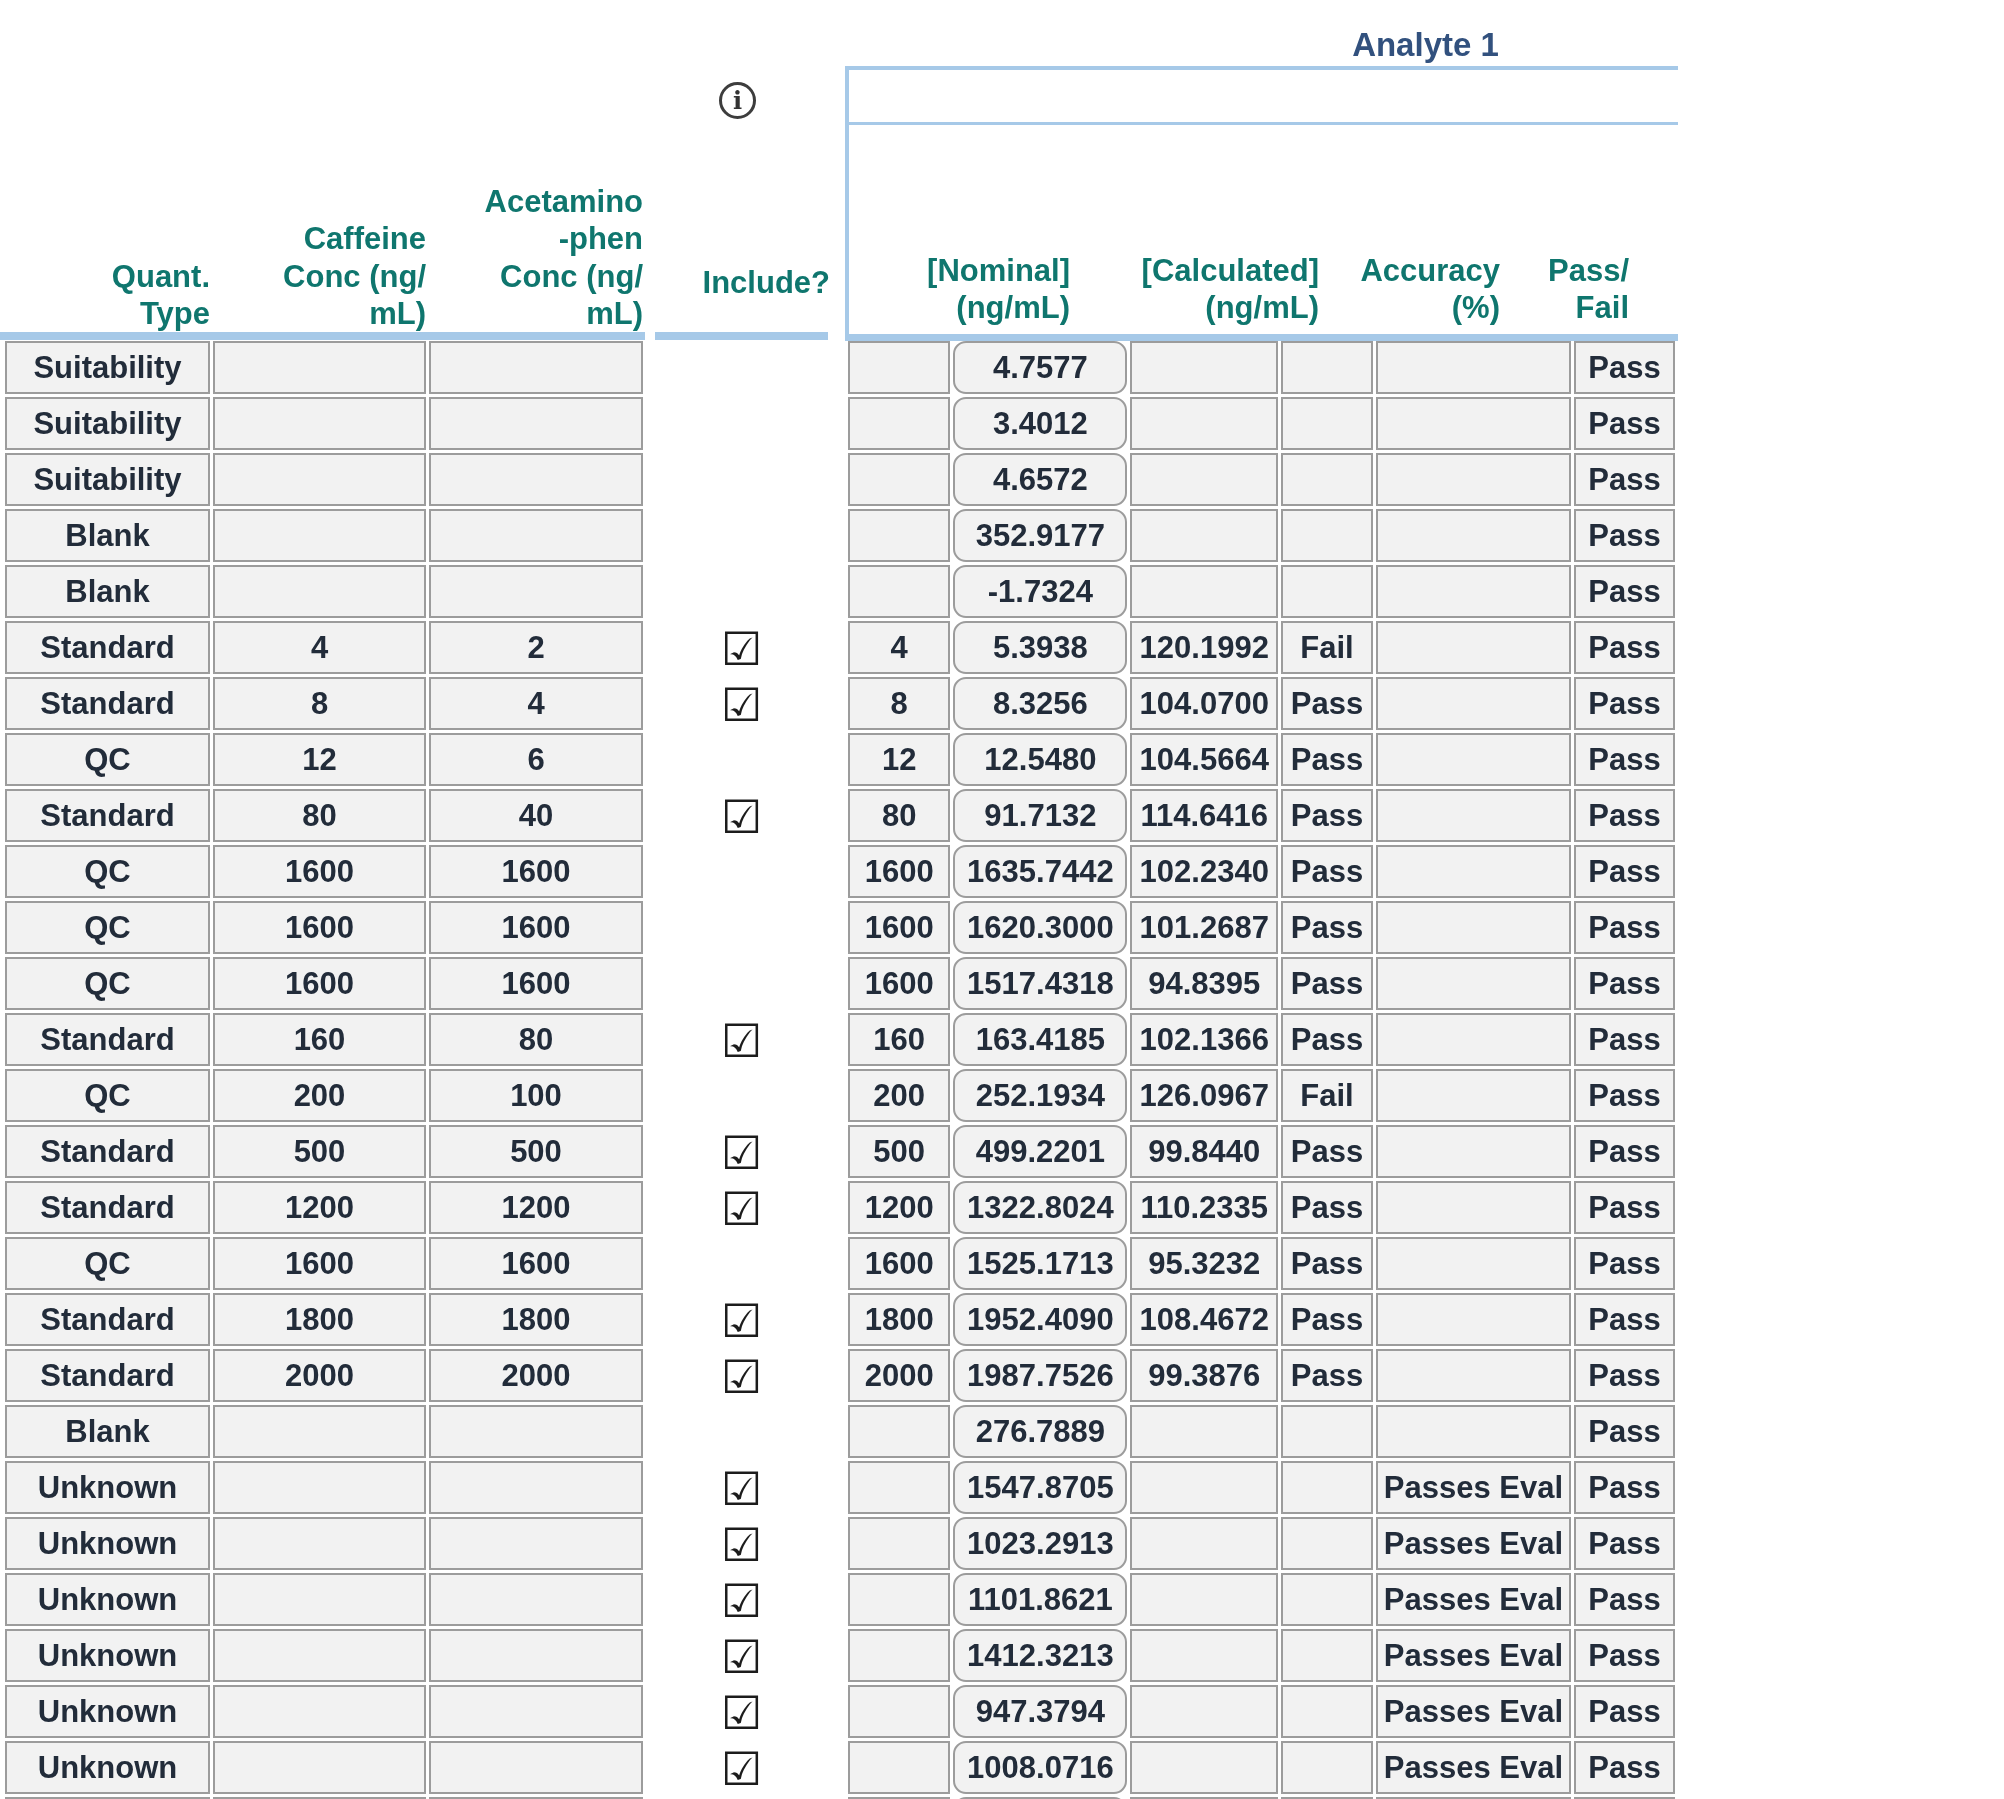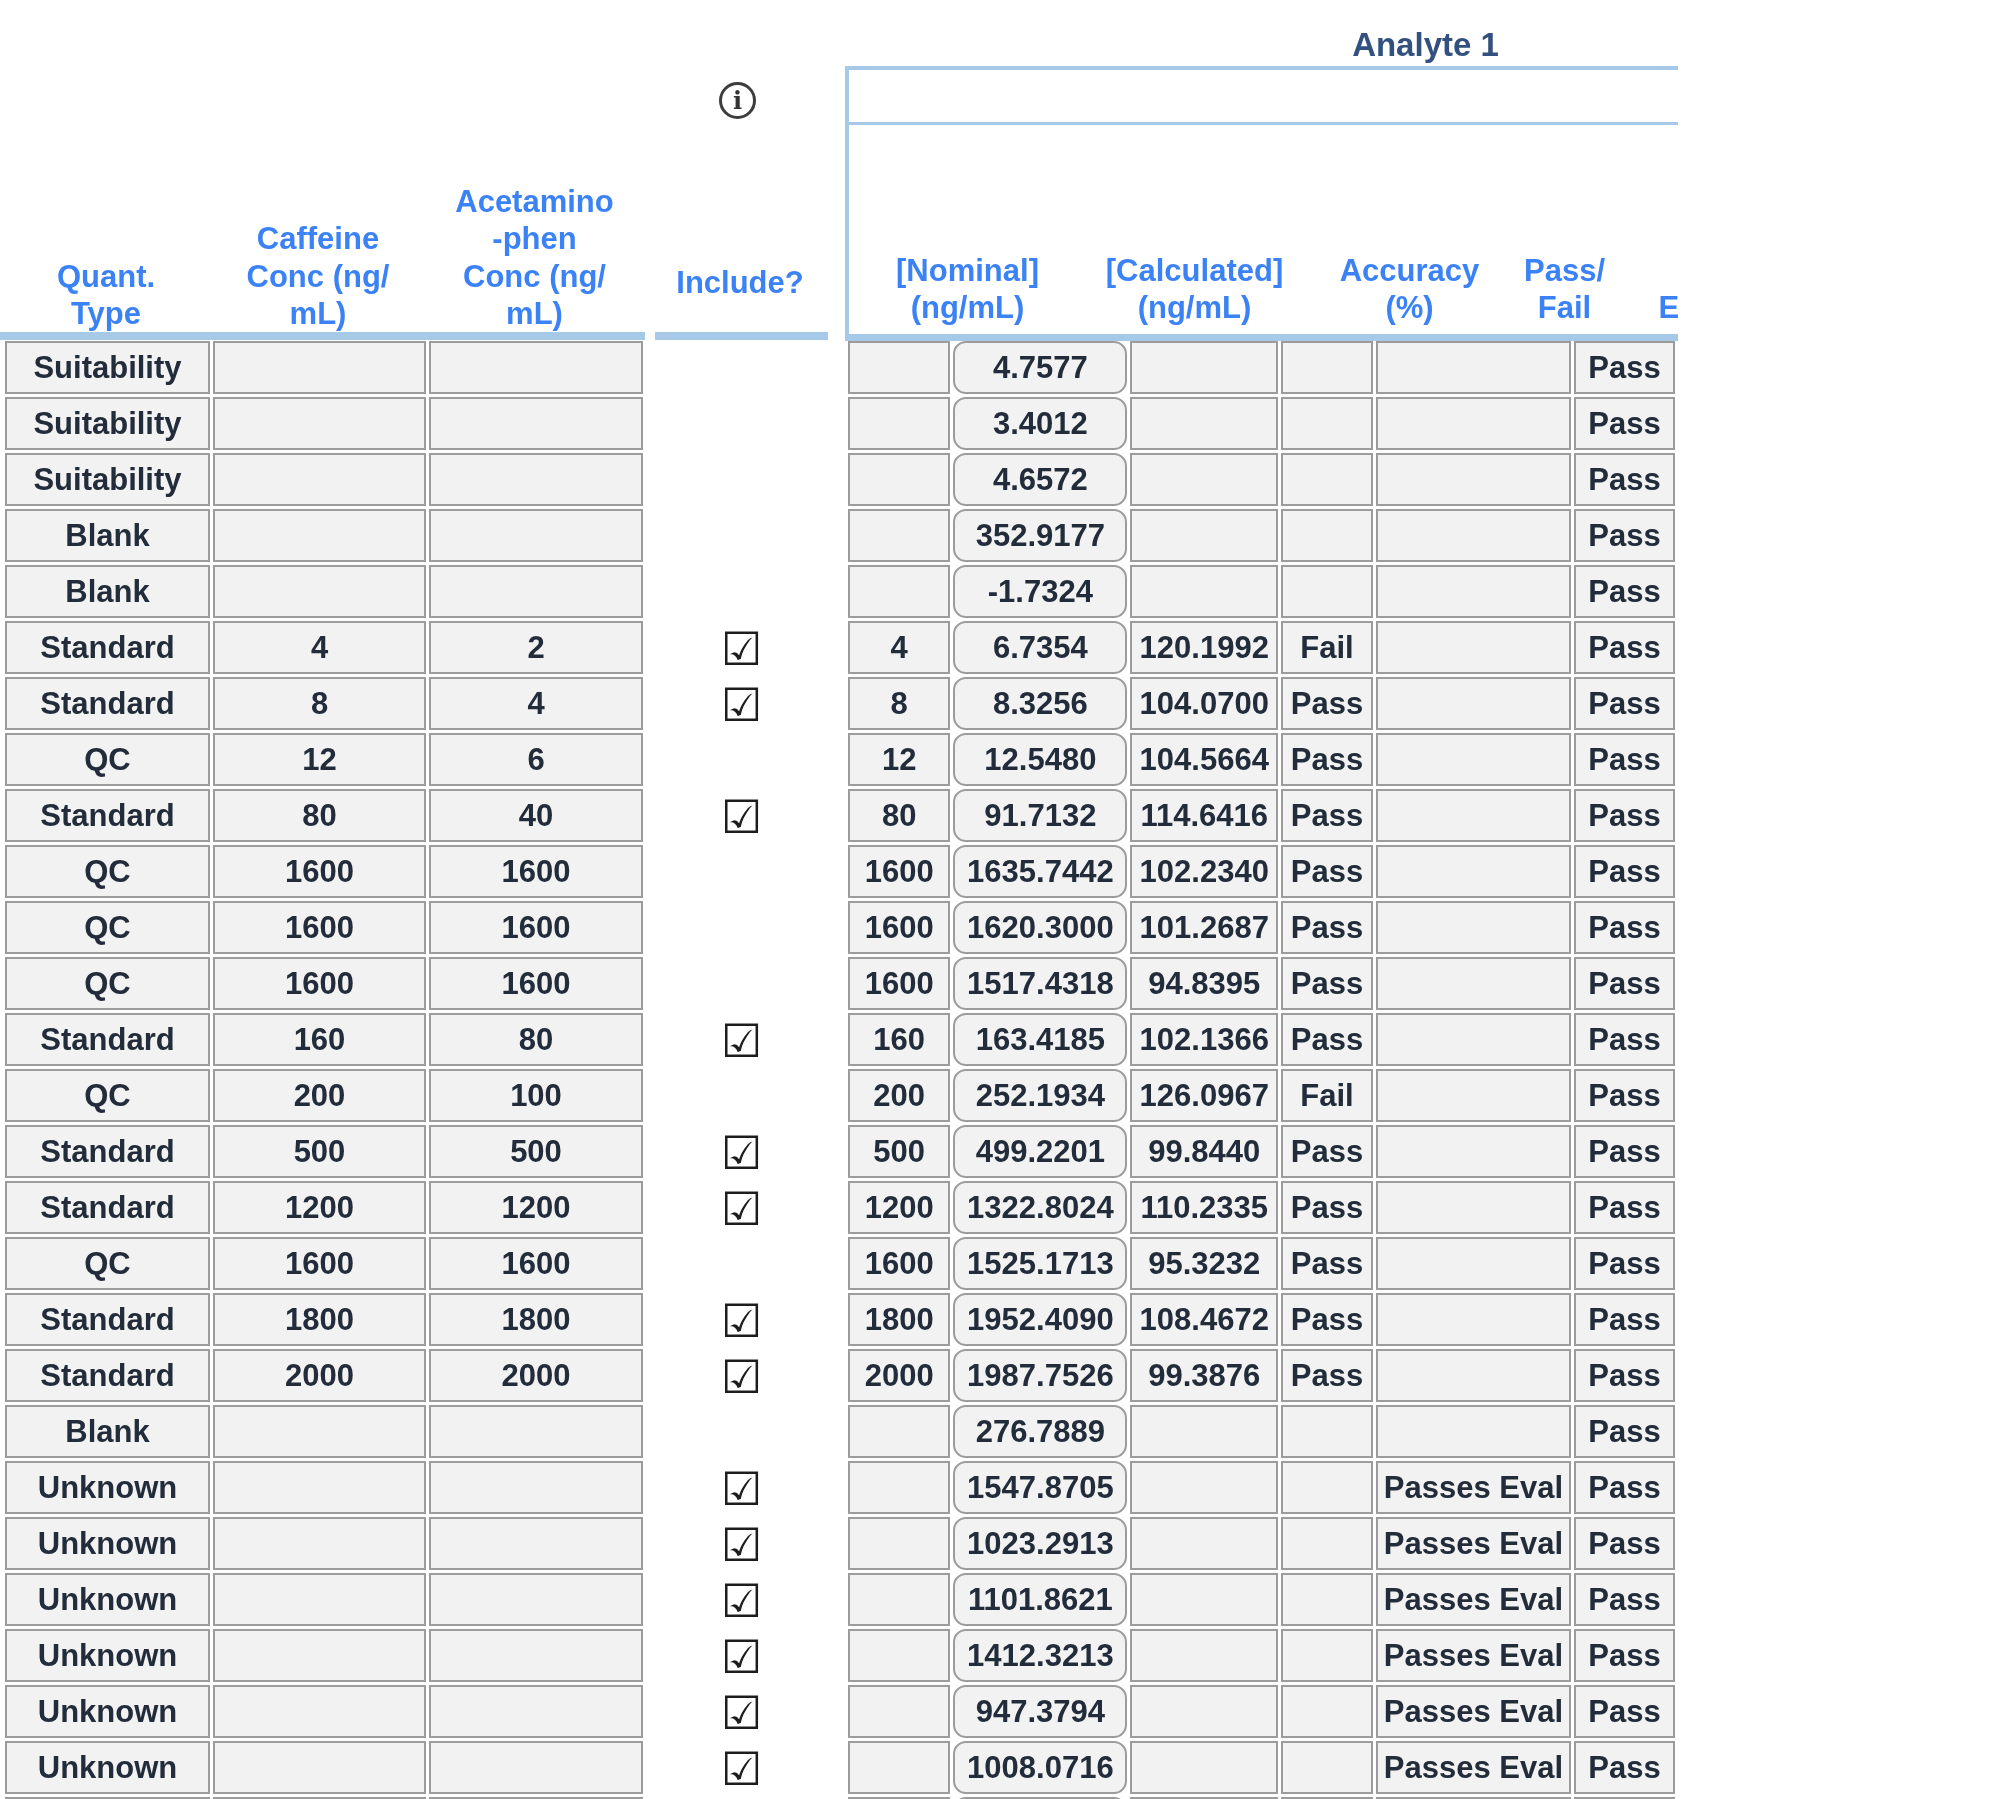"Acetamino" .hdr-text { color: #3b82f6 -> #0f766e; text-align: center -> right }
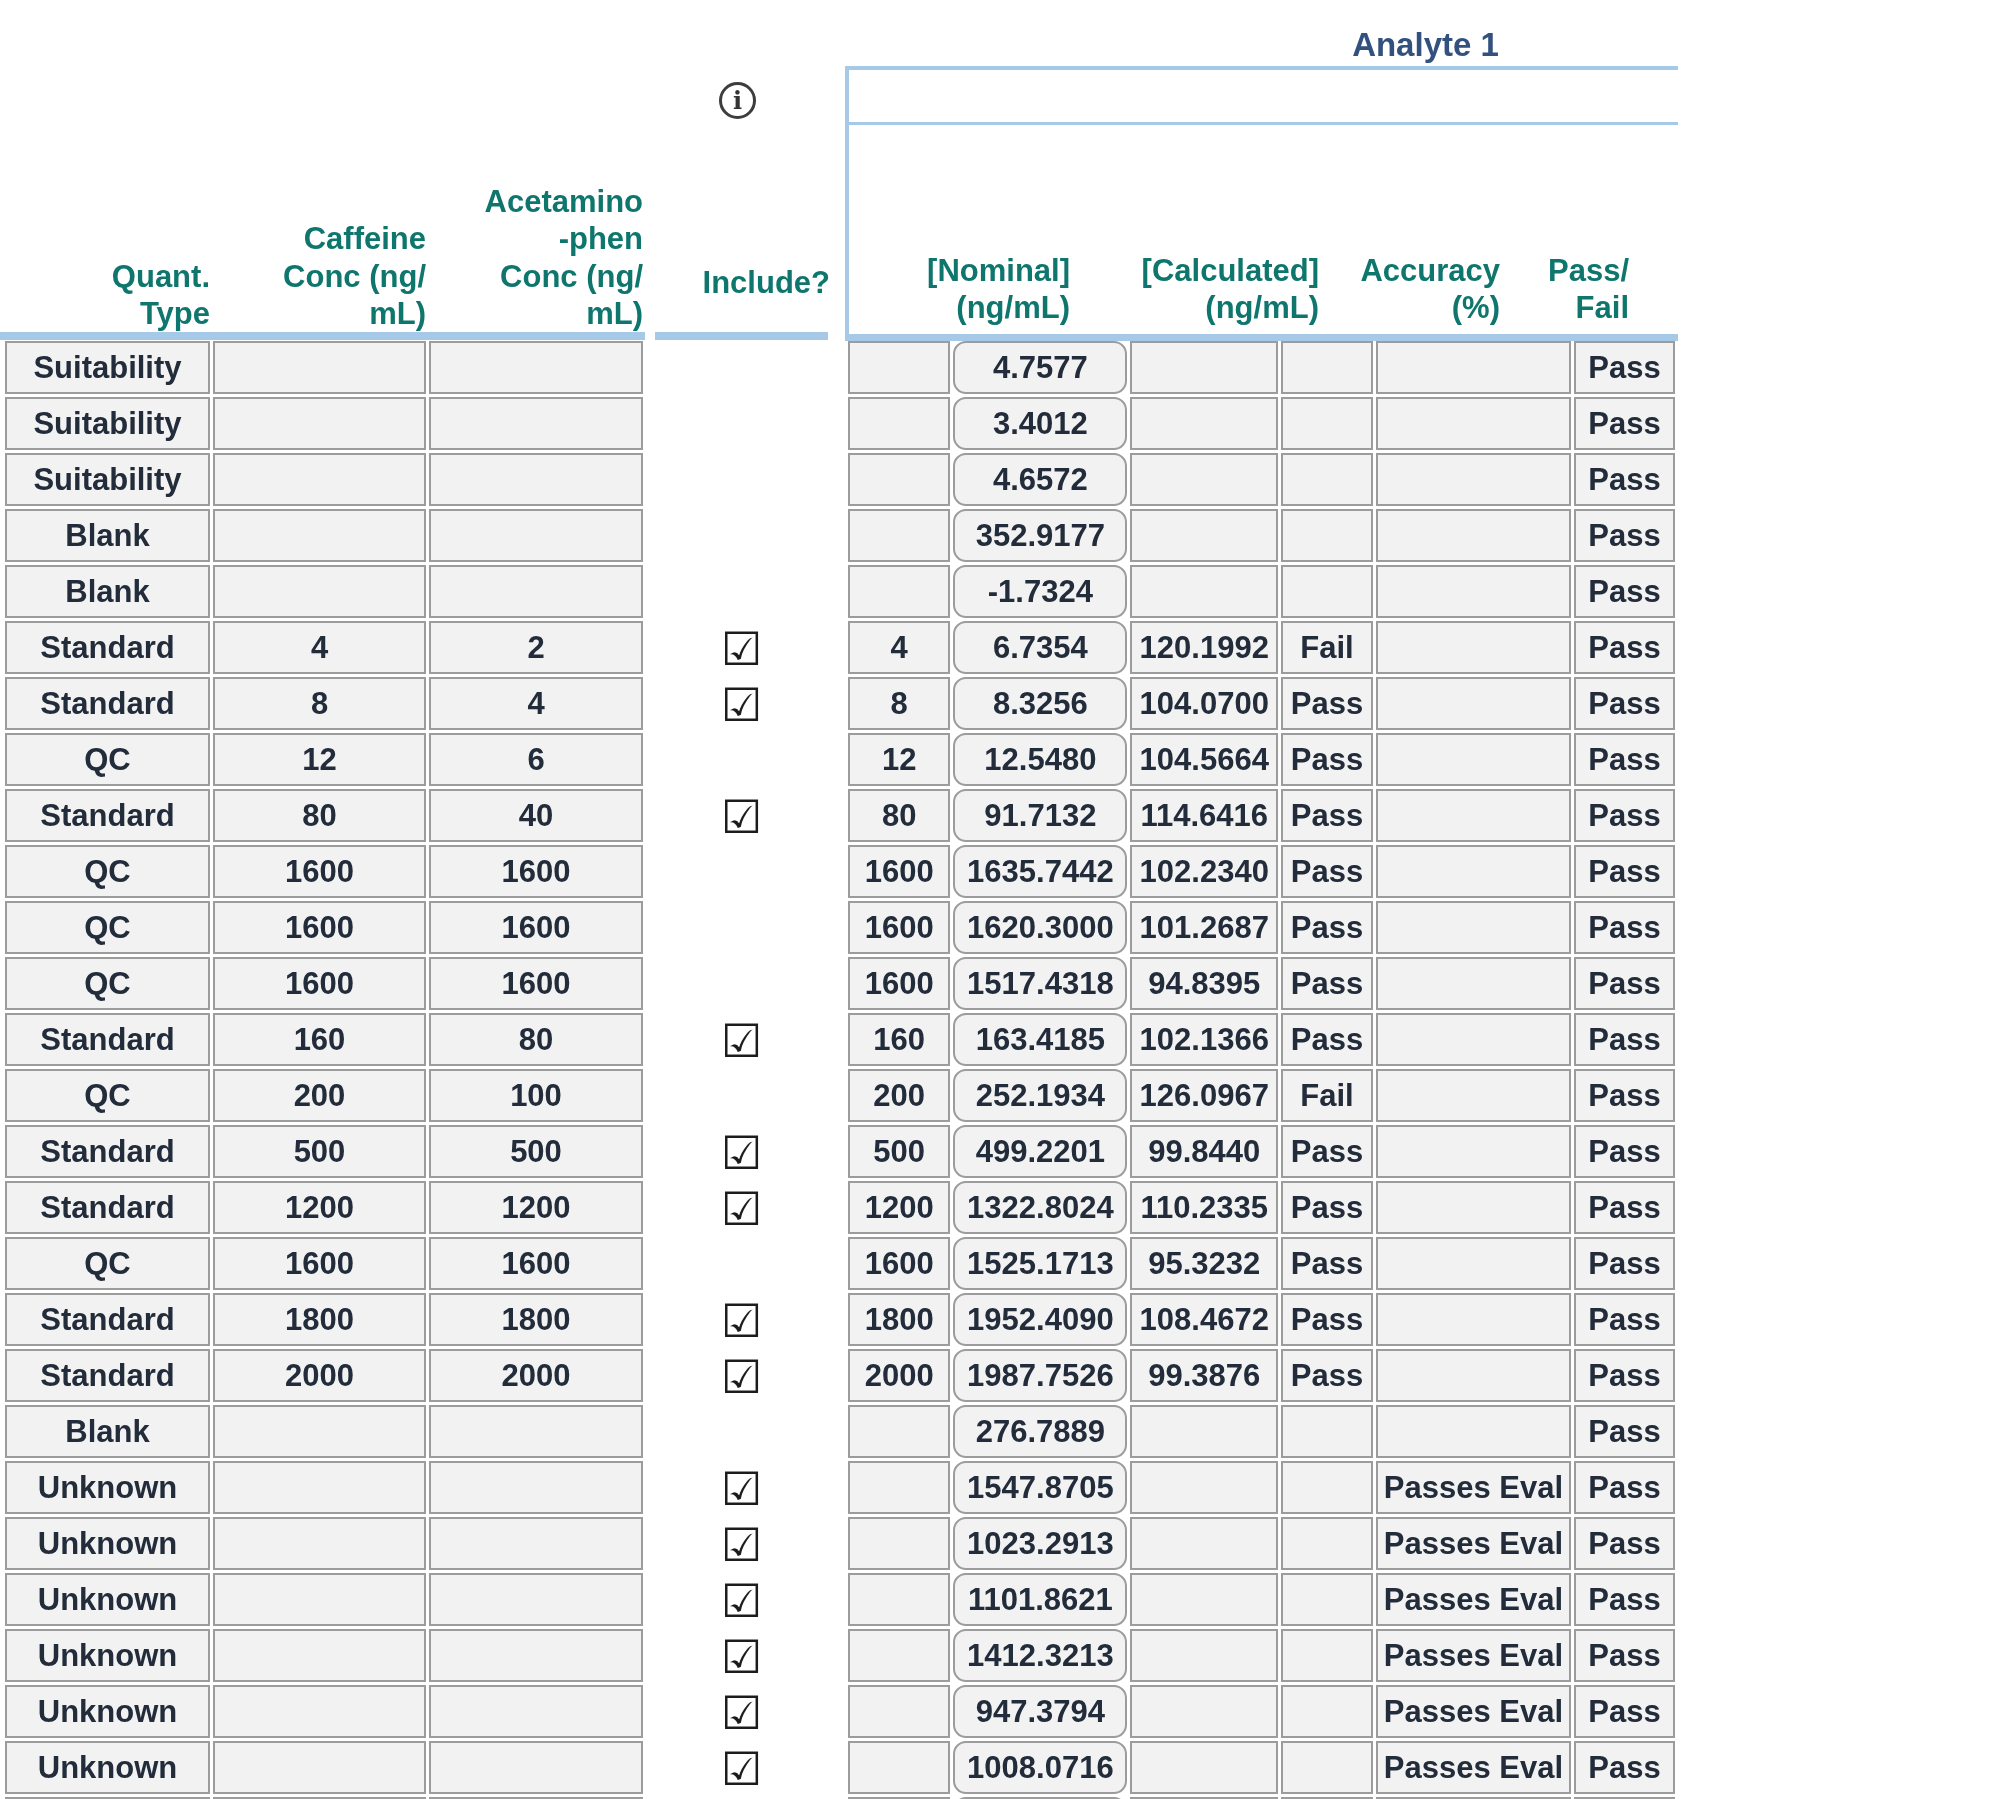"6.7354" td.c1 { text: 6.7354 -> 5.3938 }
